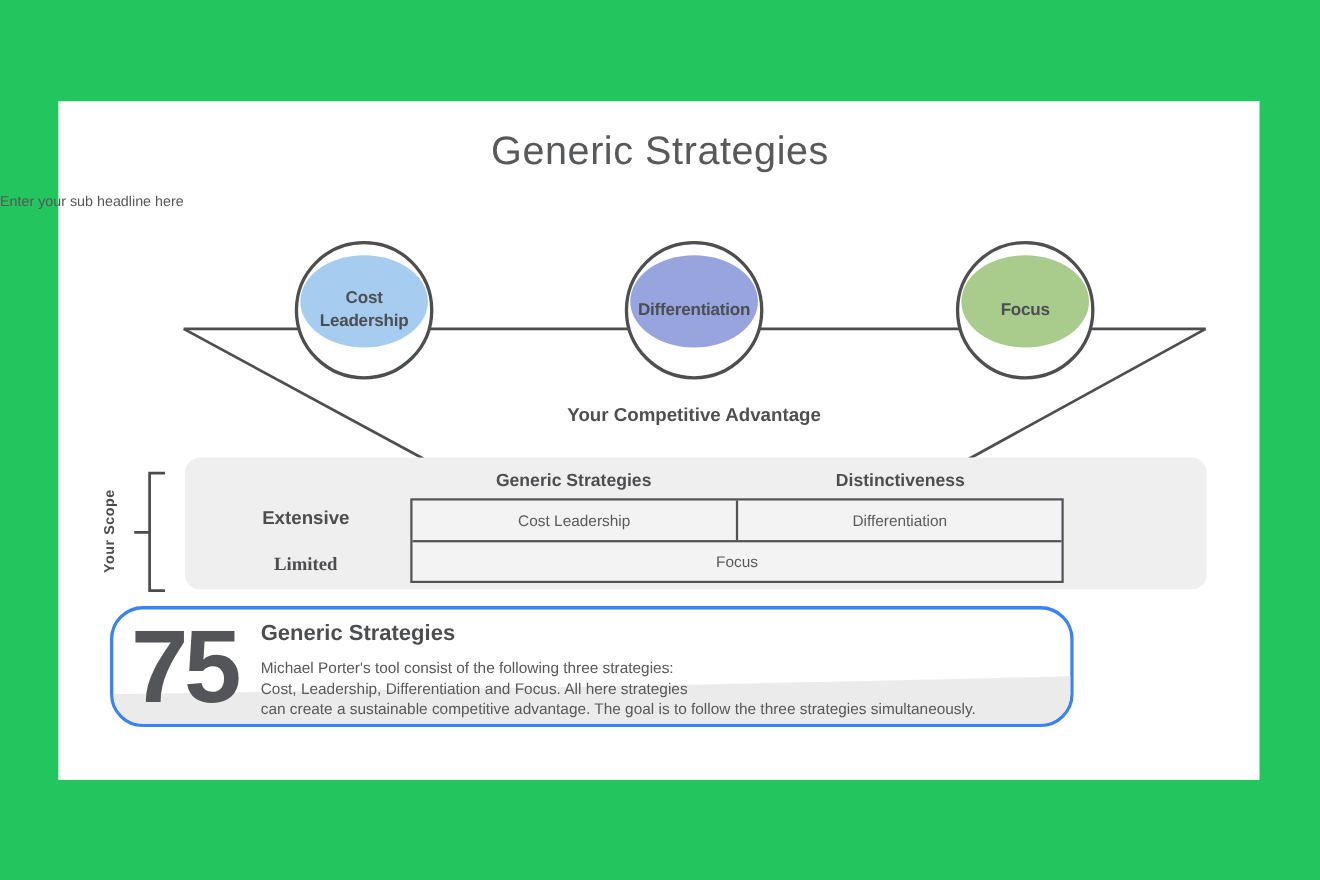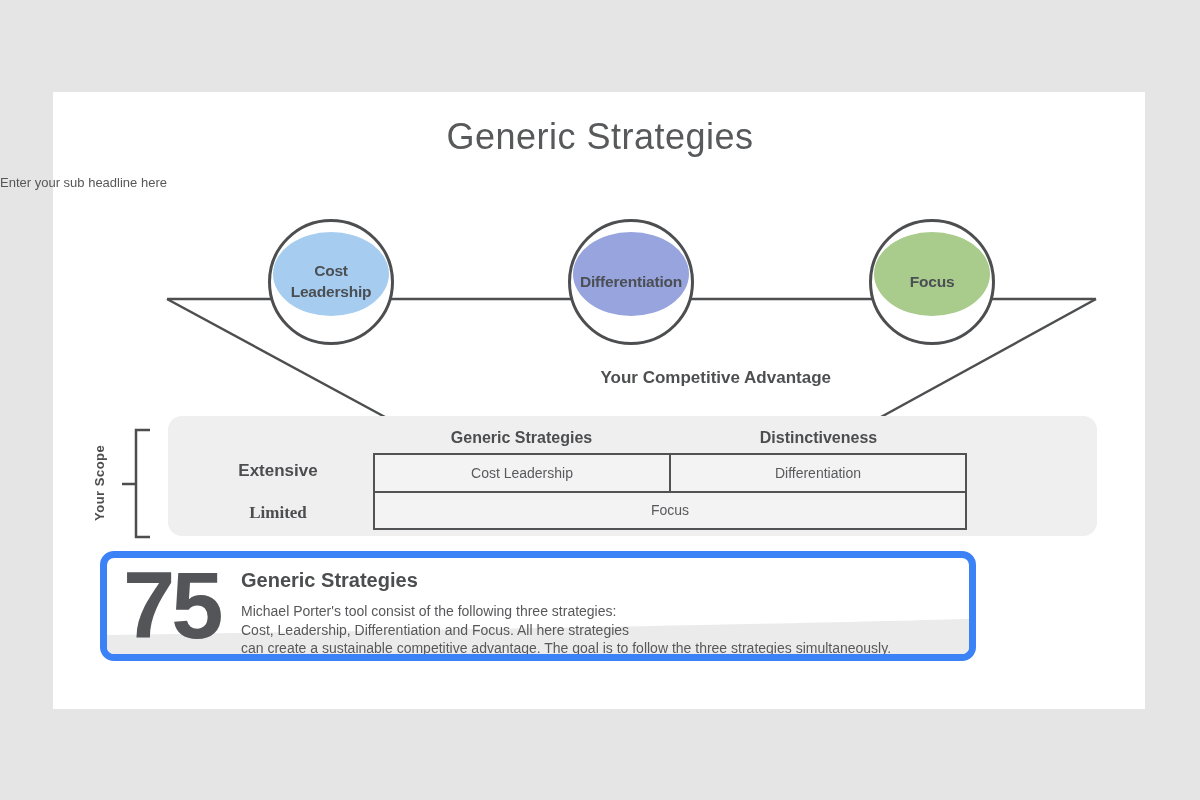"Generic Strategies" #app { background: #e5e5e5 -> #22c55e }
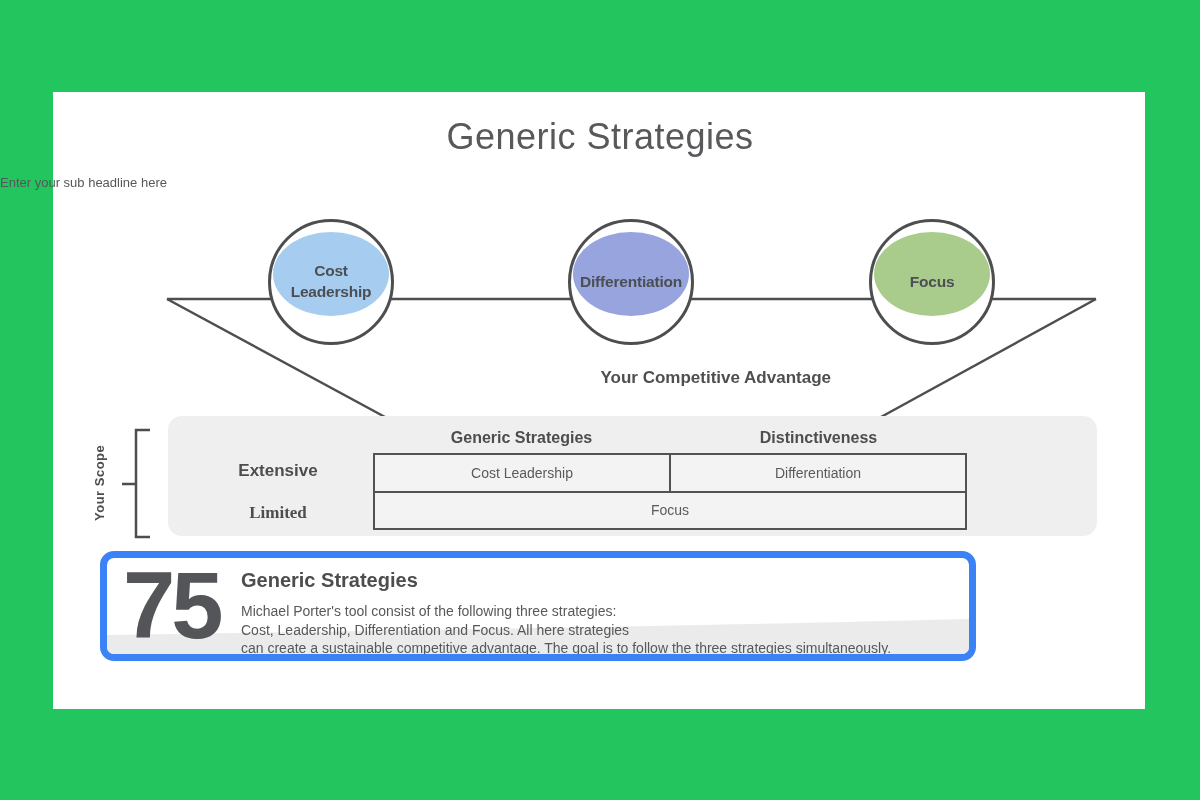"Your Competitive Advantage" .adv-label { text-align: right -> center }
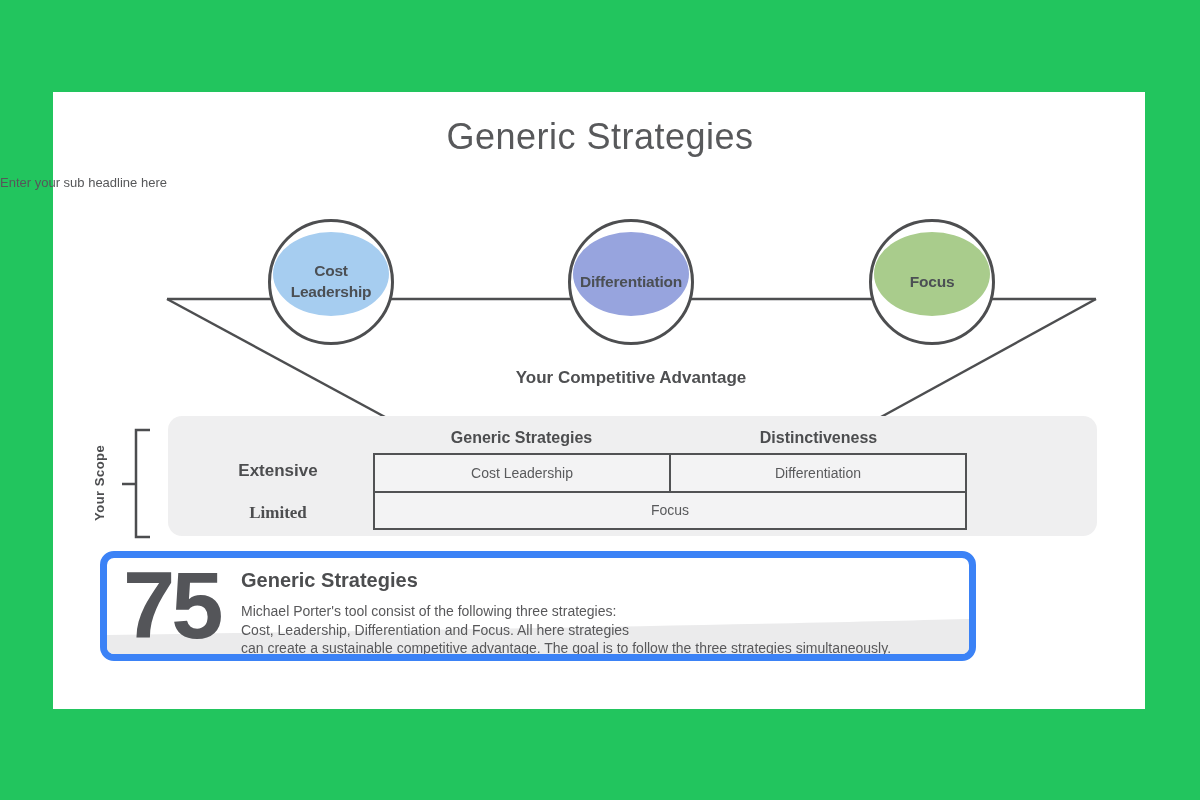"75" .footer-box { border: 7px solid #3b82f6 -> 3px solid #3b82f6; border-radius: 14px -> 30px }
